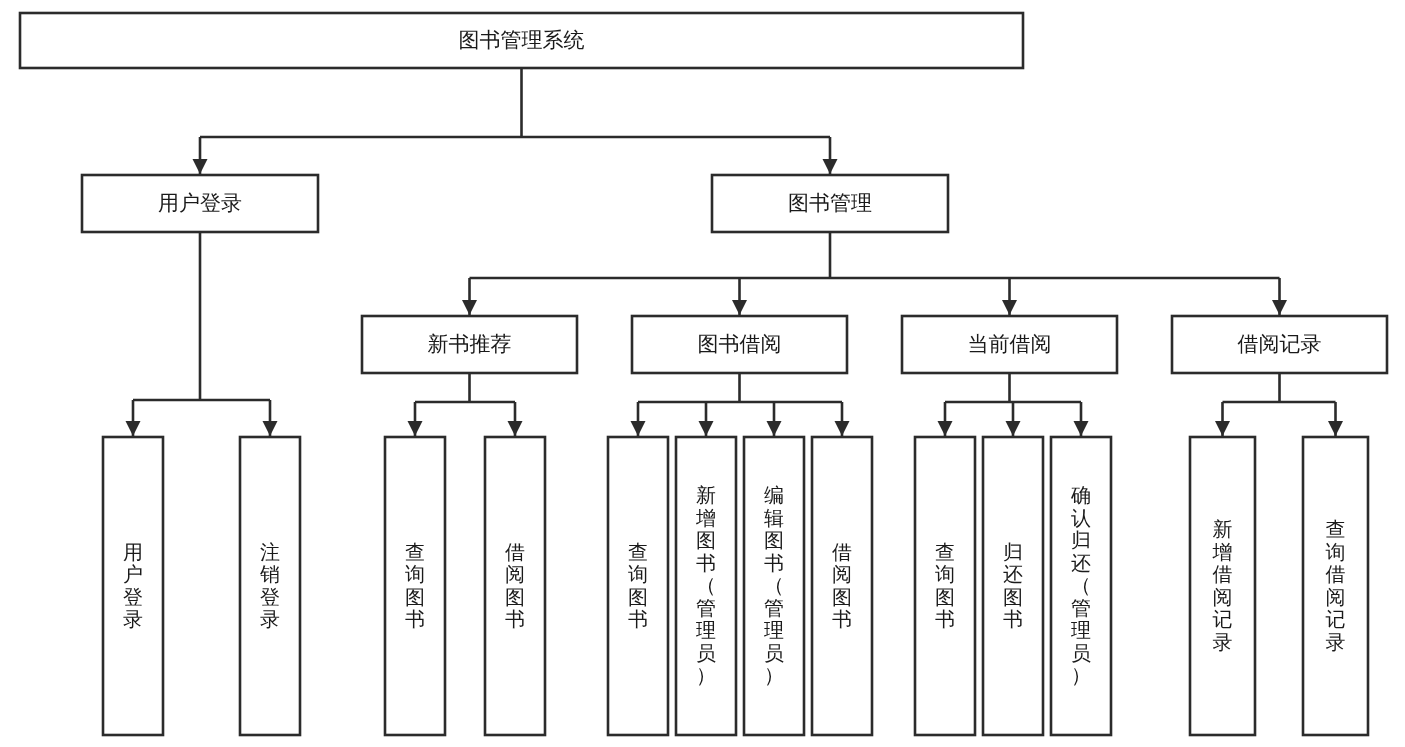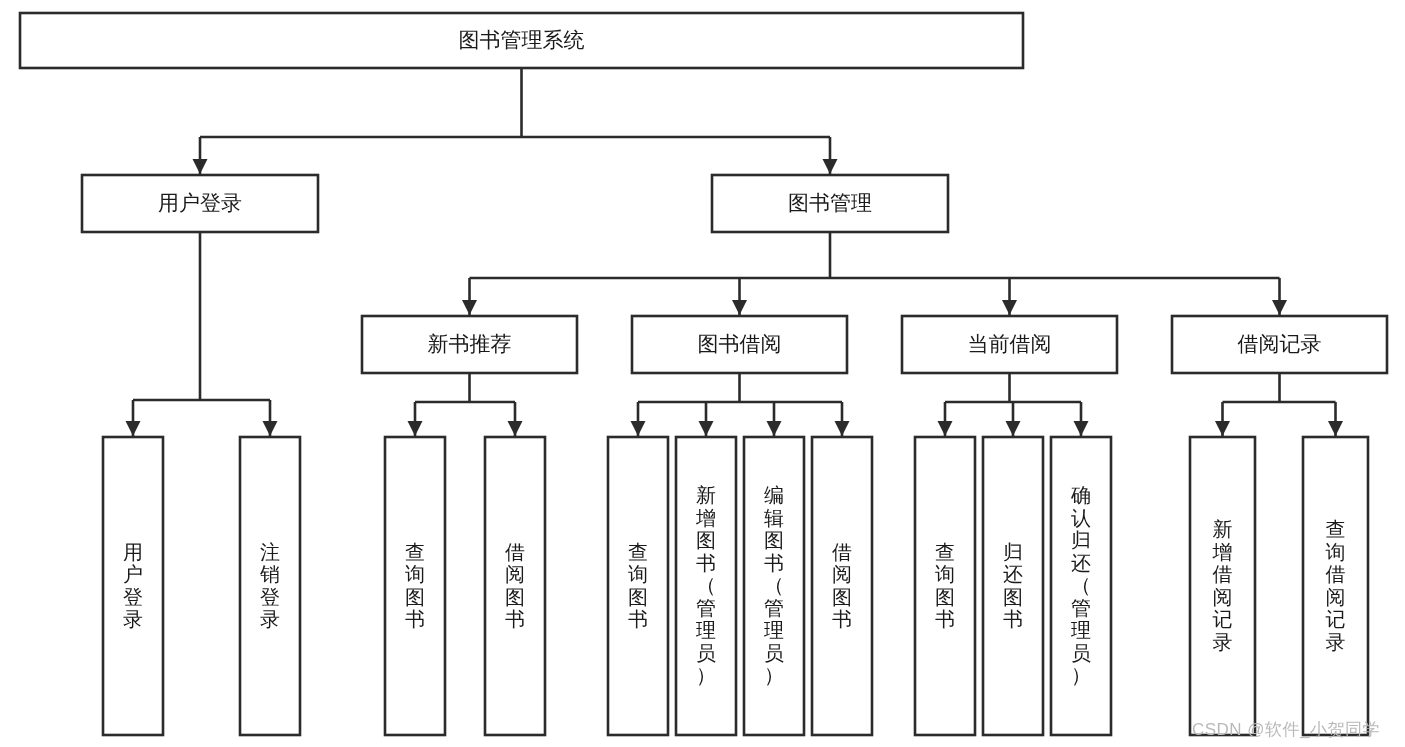"CSDN @软件_小贺同学" div.watermark { html: <div>CSDN @软件_小贺同学</div> -> none }
